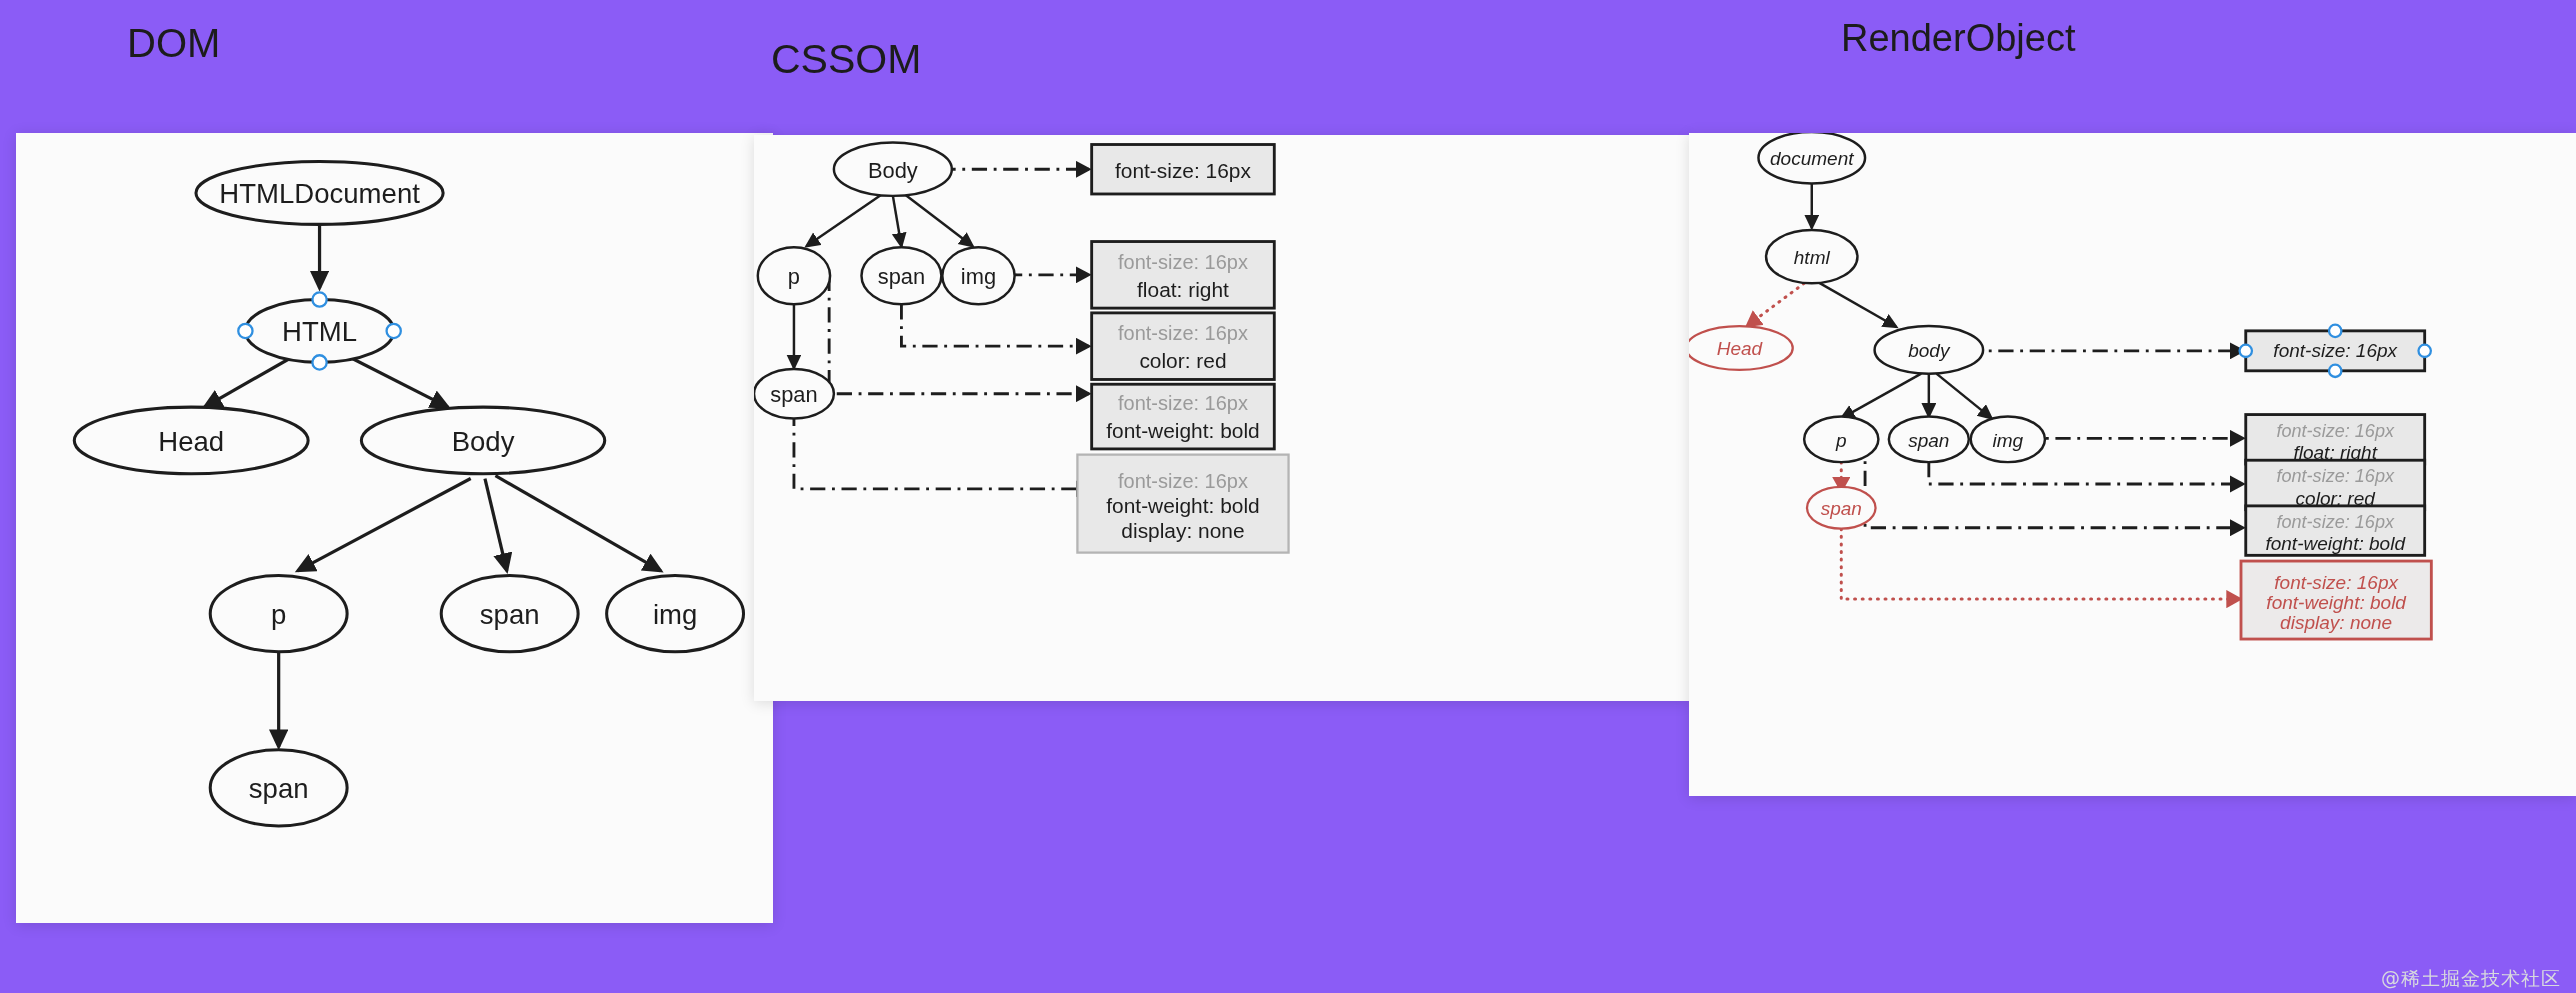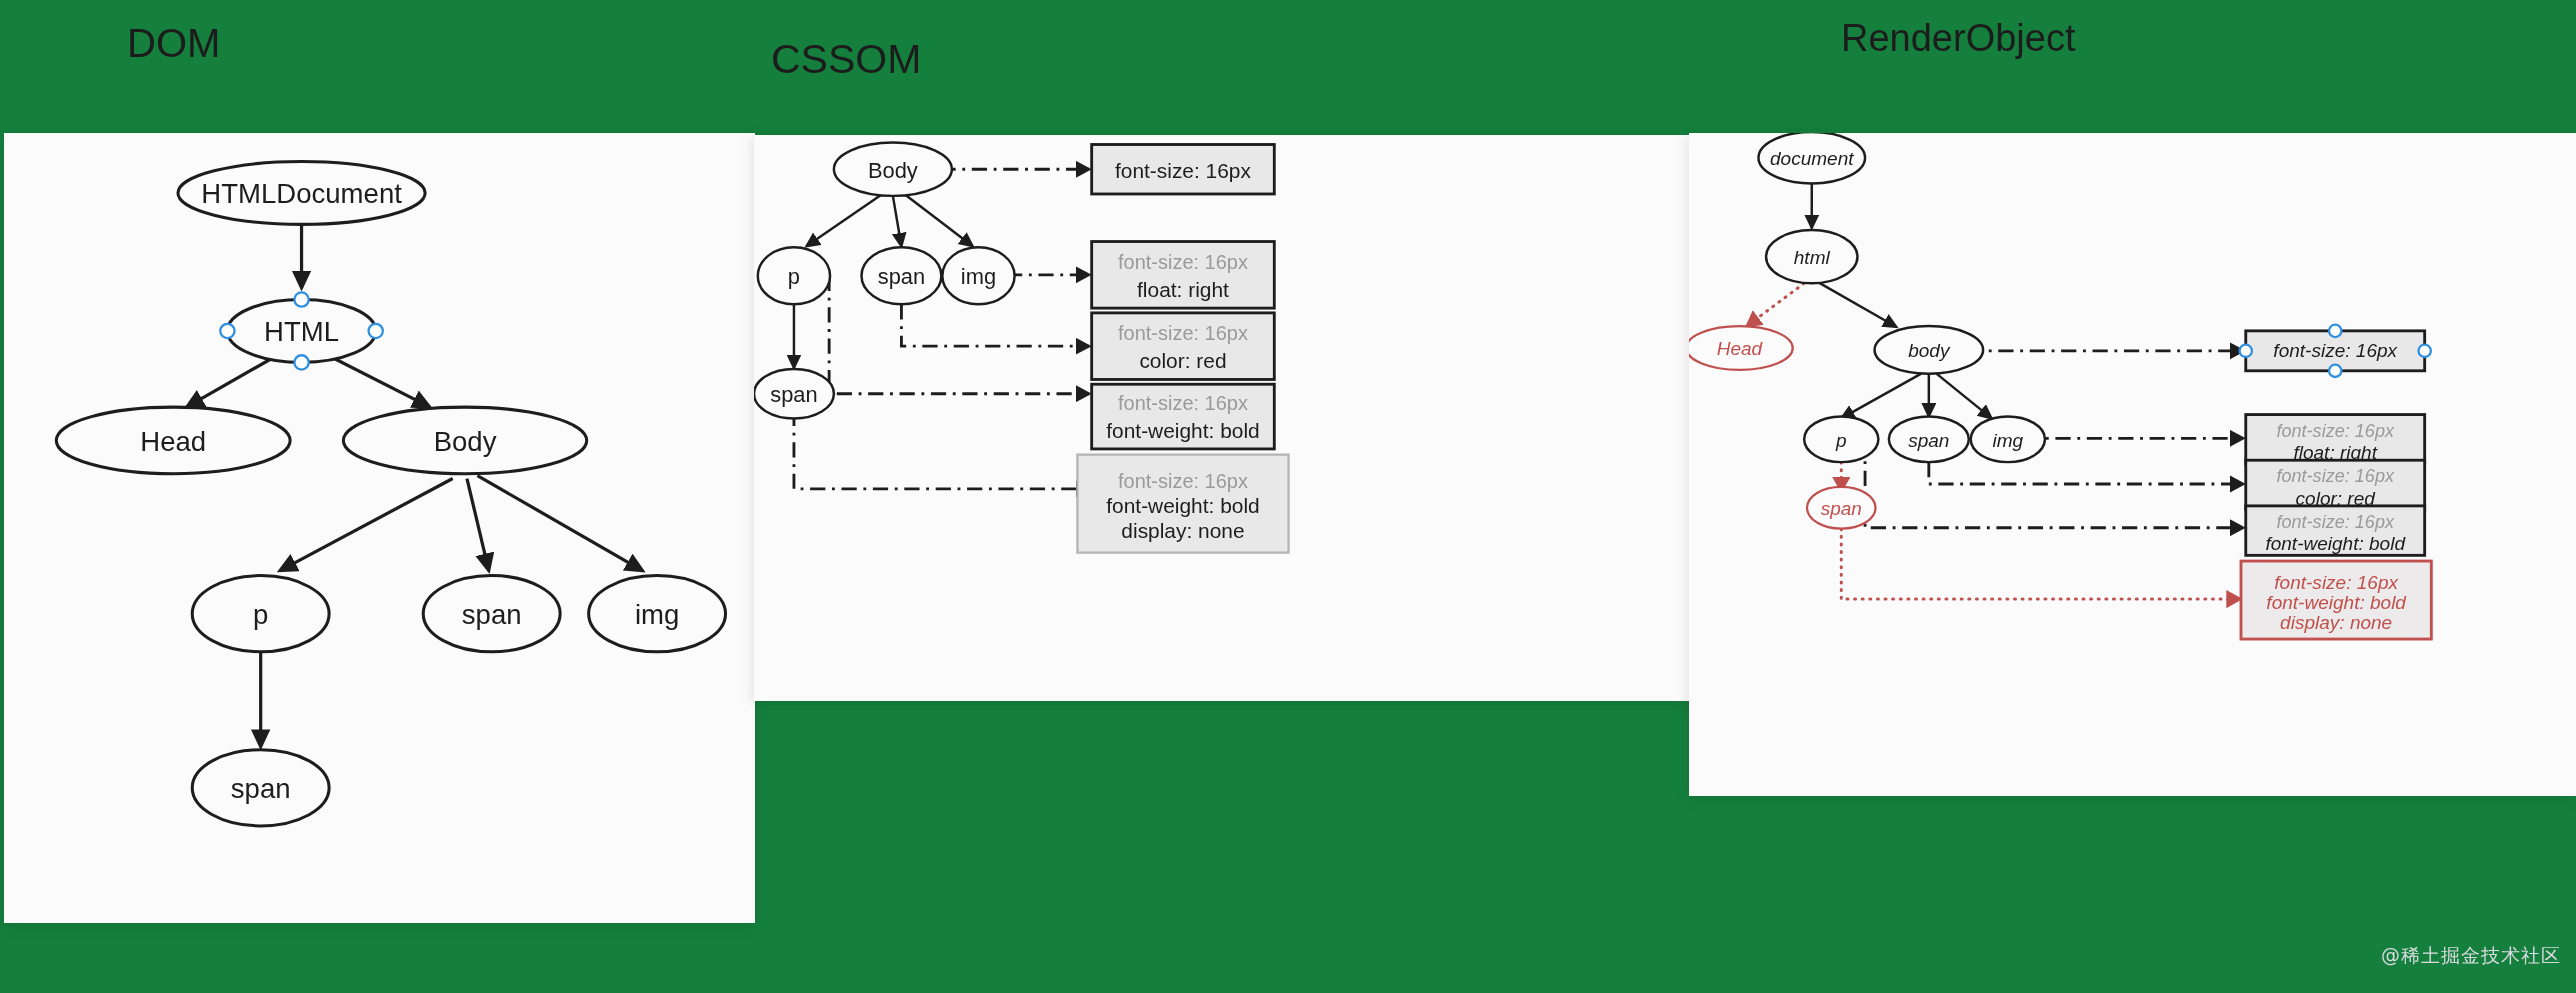"DOM" #root { background: #15803d -> #8b5cf6 }
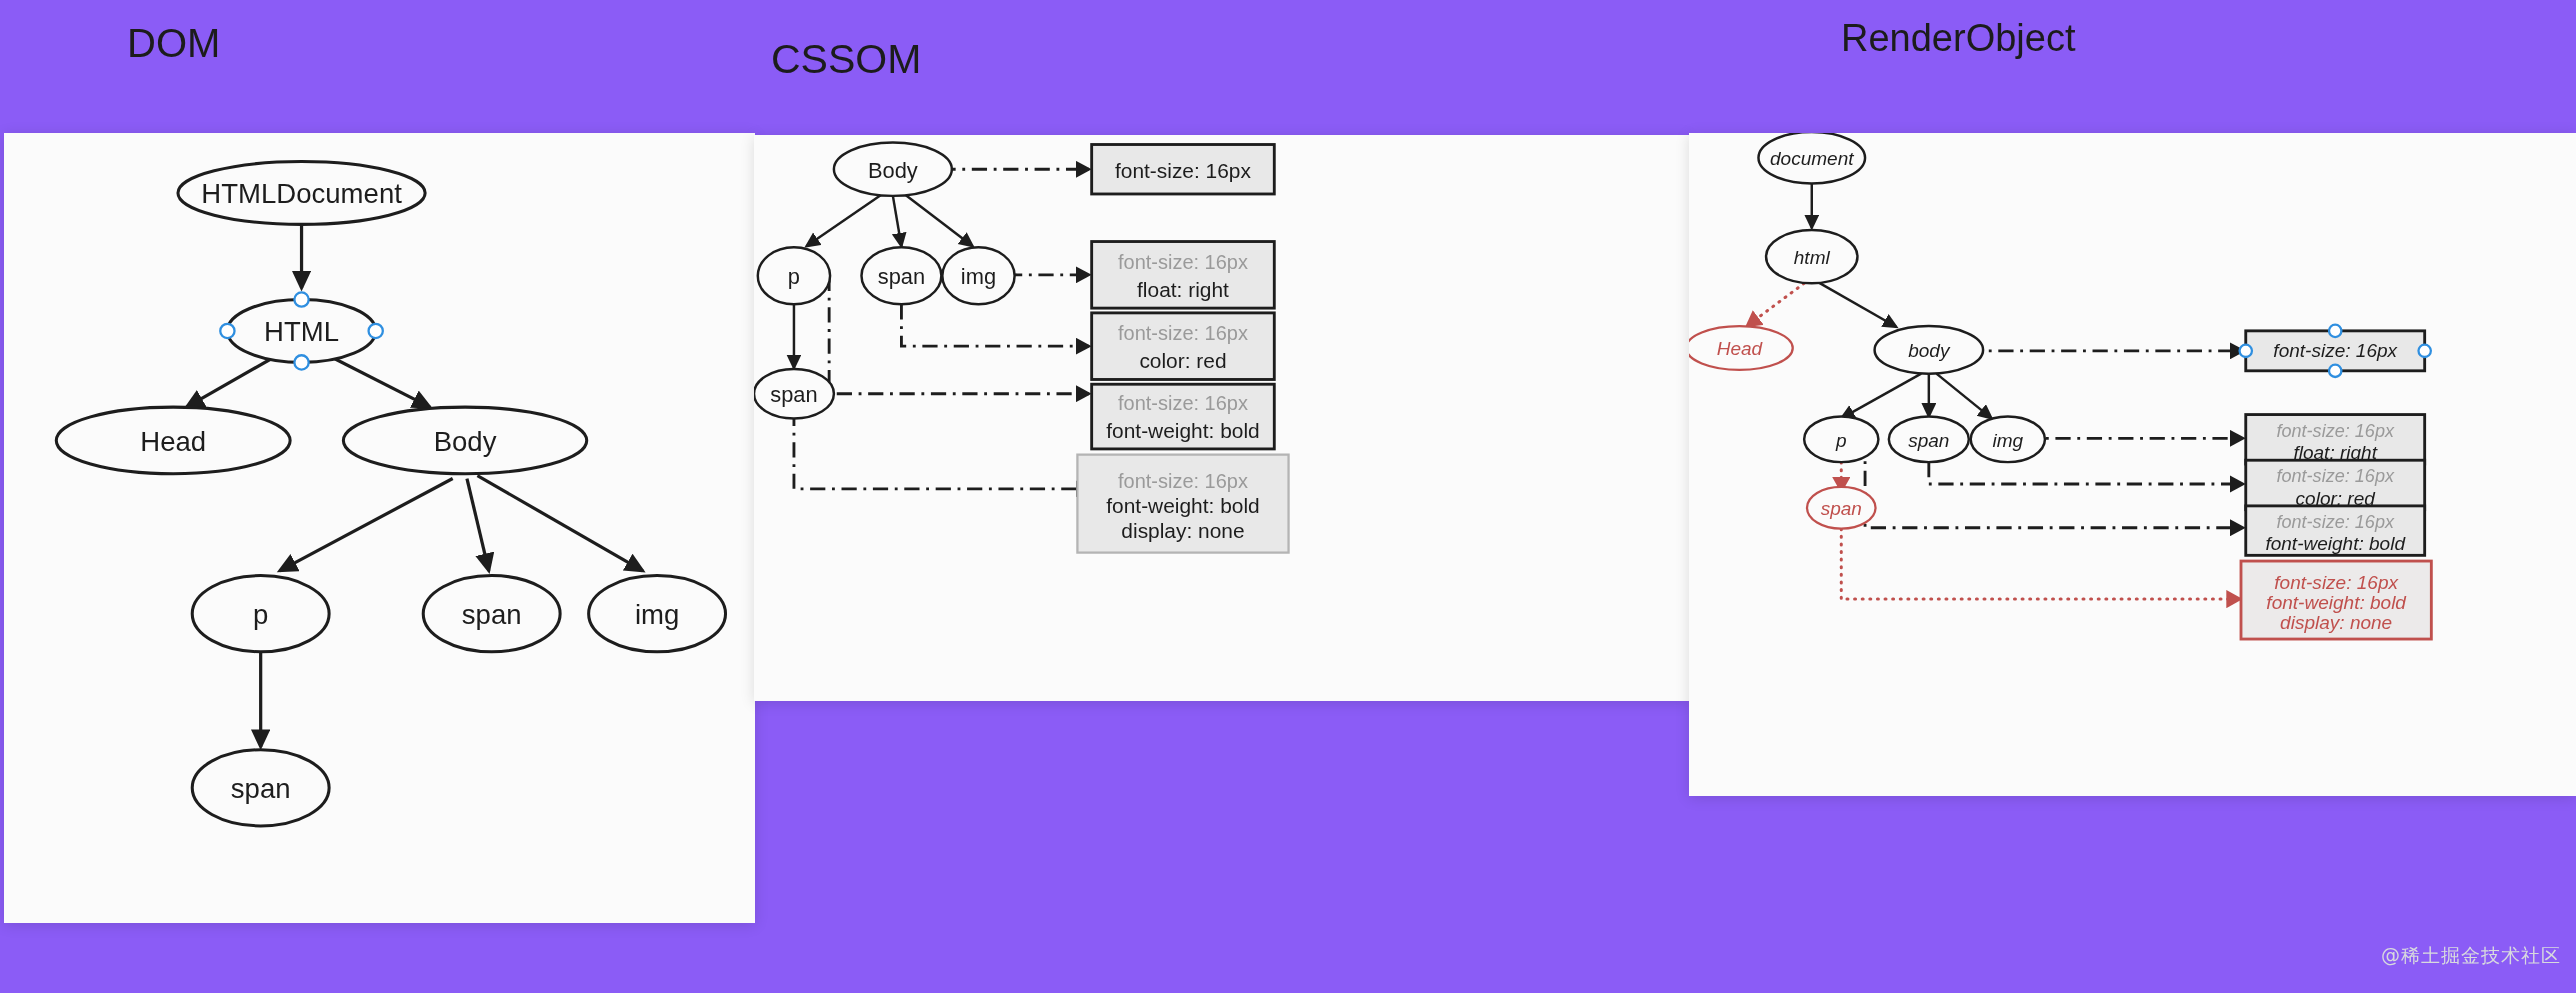"HTMLDocument" #panel-dom { left: 4px -> 16px; padding-left: none -> 6px }
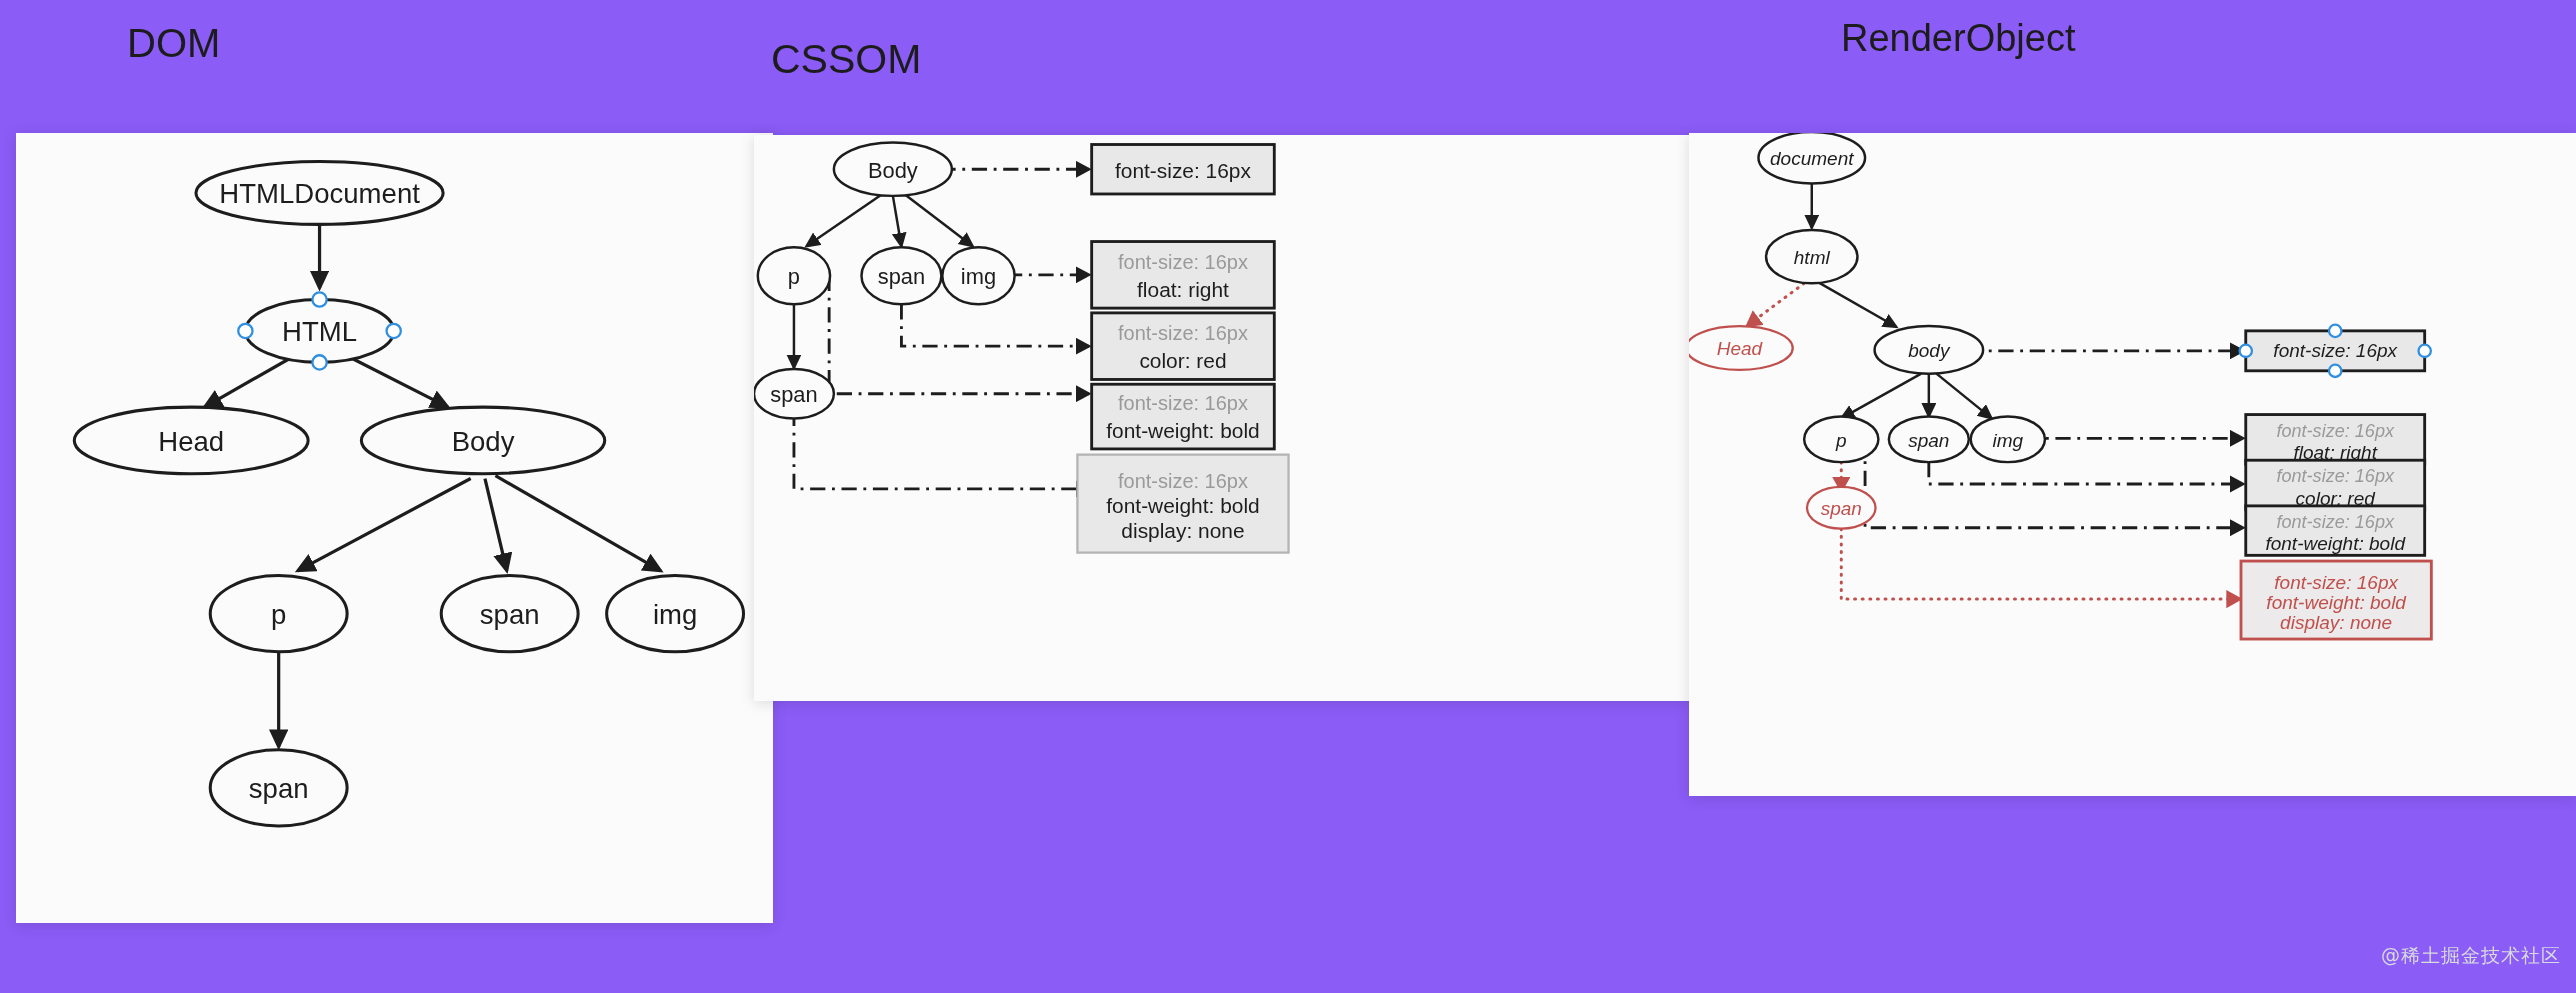"@稀土掘金技术社区" .watermark { bottom: 24px -> 1px }
